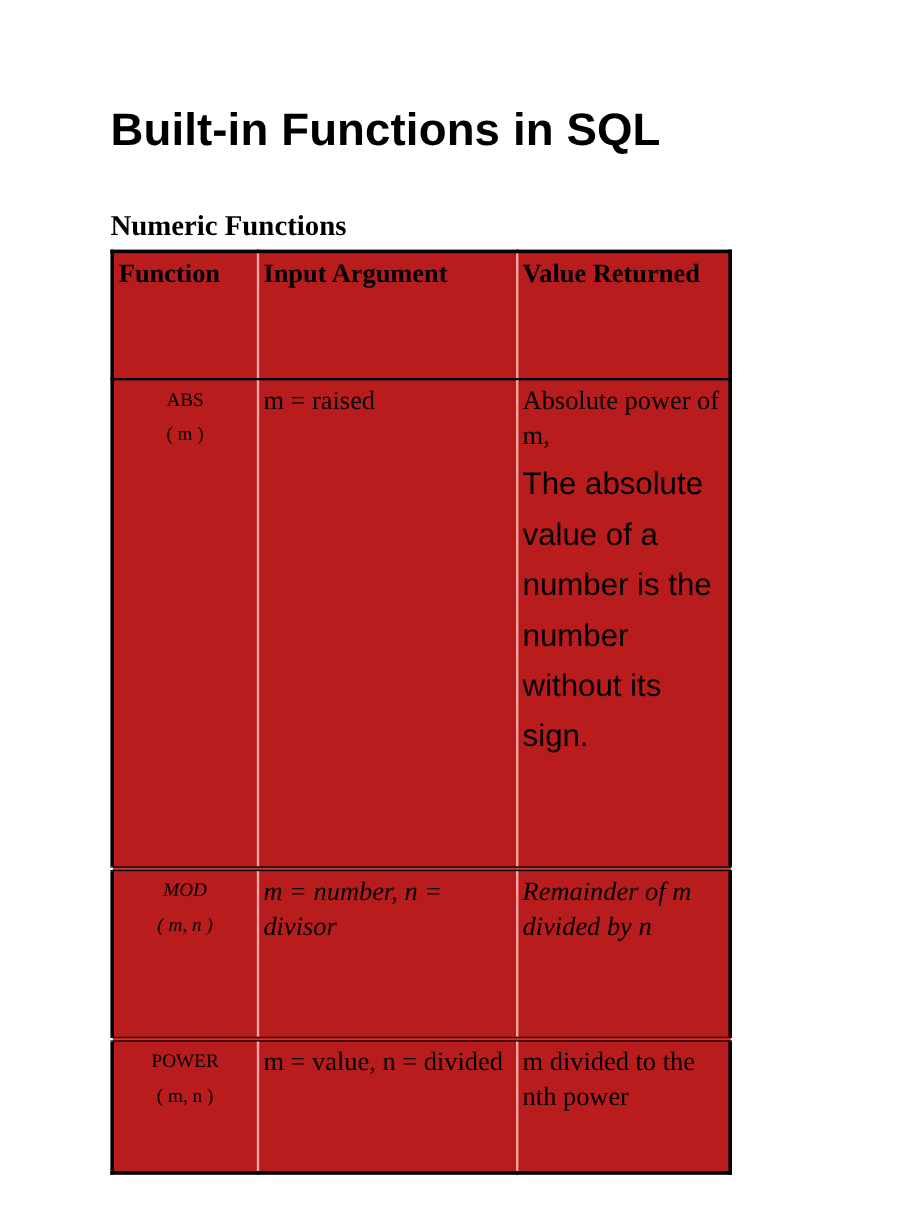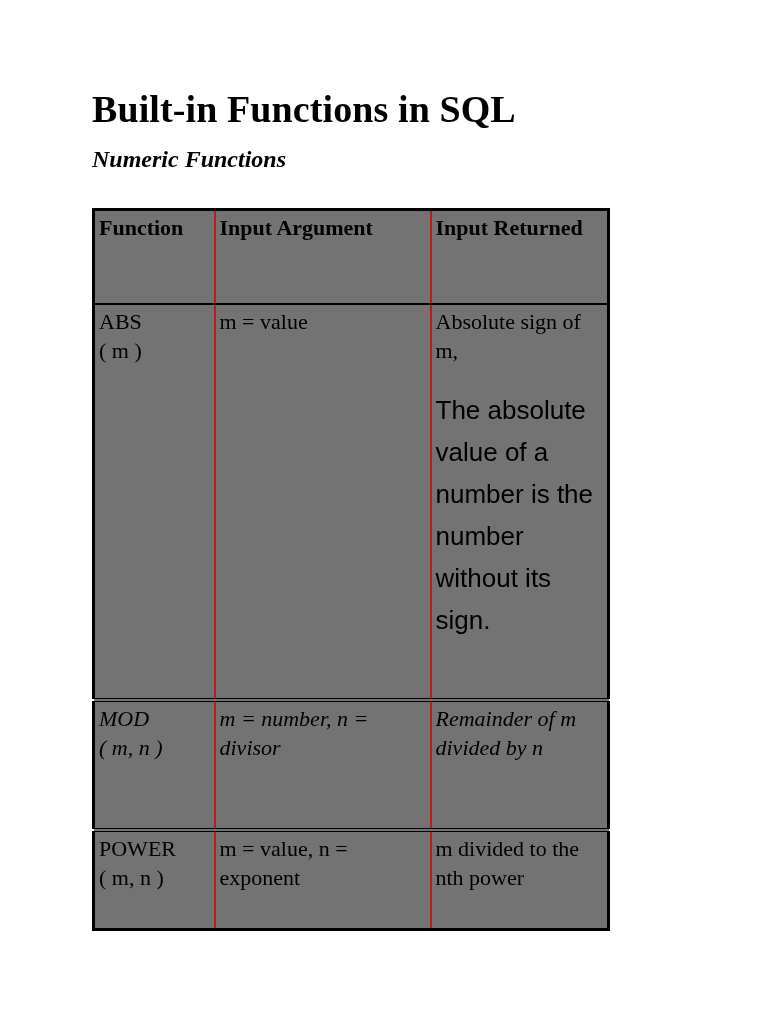"Built-in Functions in SQL" .doc-title { font-family: Liberation Serif, serif -> Liberation Sans, sans-serif }
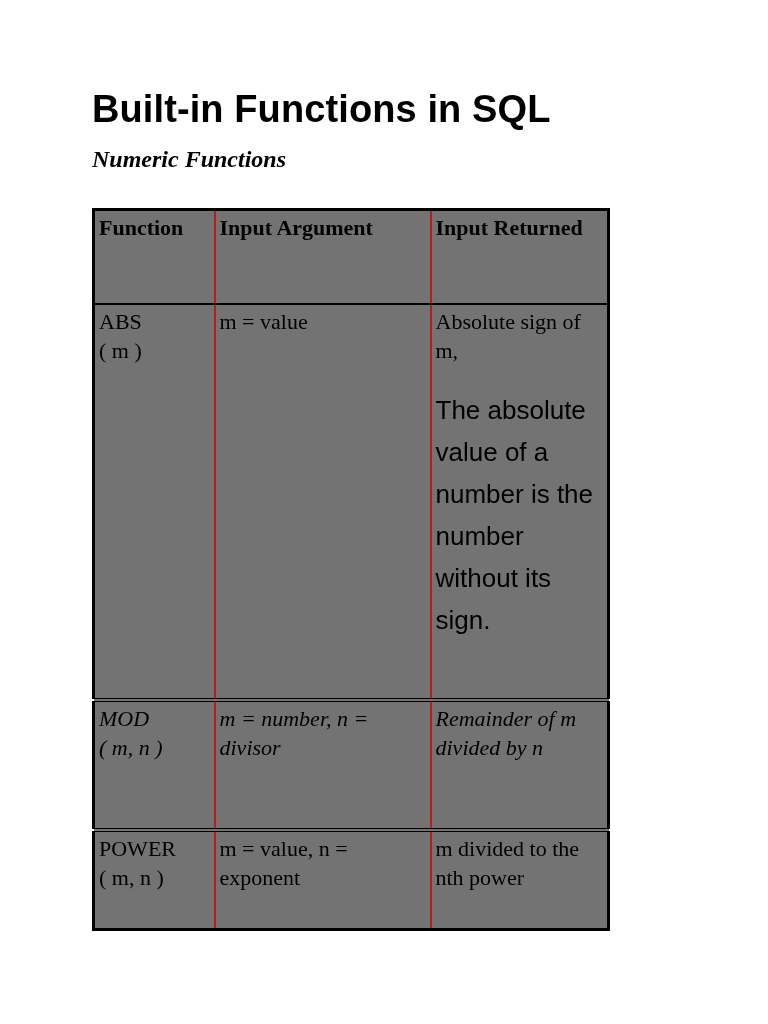"Numeric Functions" .doc-subtitle { font-style: italic -> none; top: 144px -> 174px }
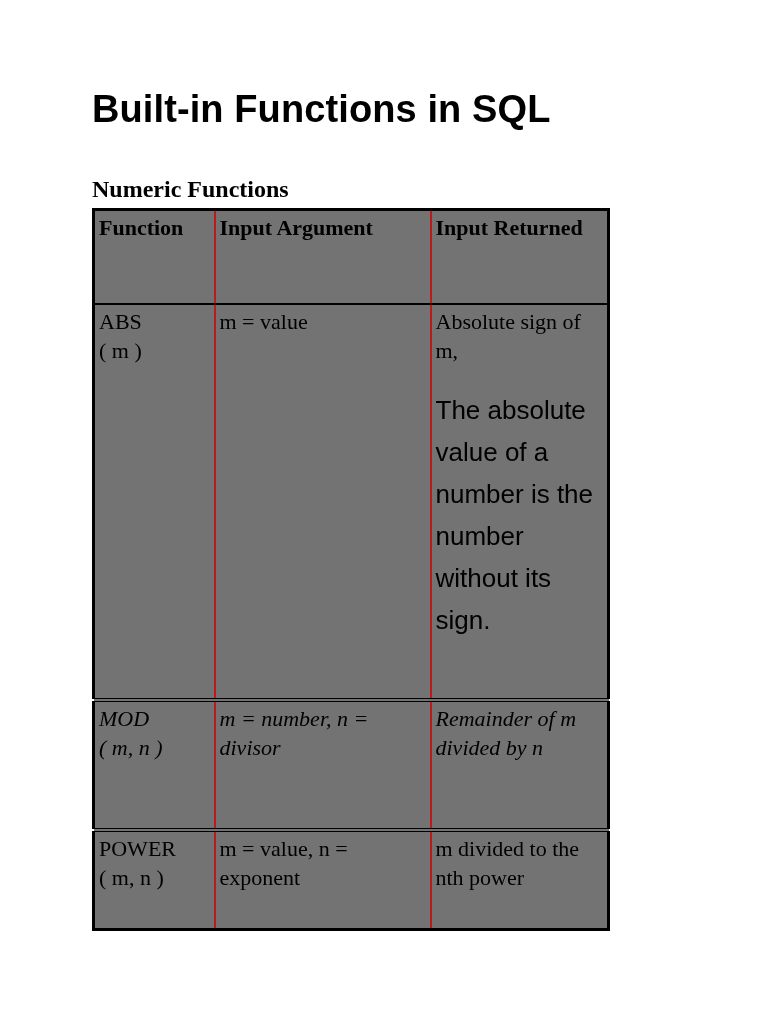"Function" table.fn-table th, table.fn-table td { background: #737373 -> #b91c1c; border-right: 2px solid #b91c1c -> 2px solid #fca5a5; padding: 2px 4px 2px 4px -> 2px 4px 14px 4px }
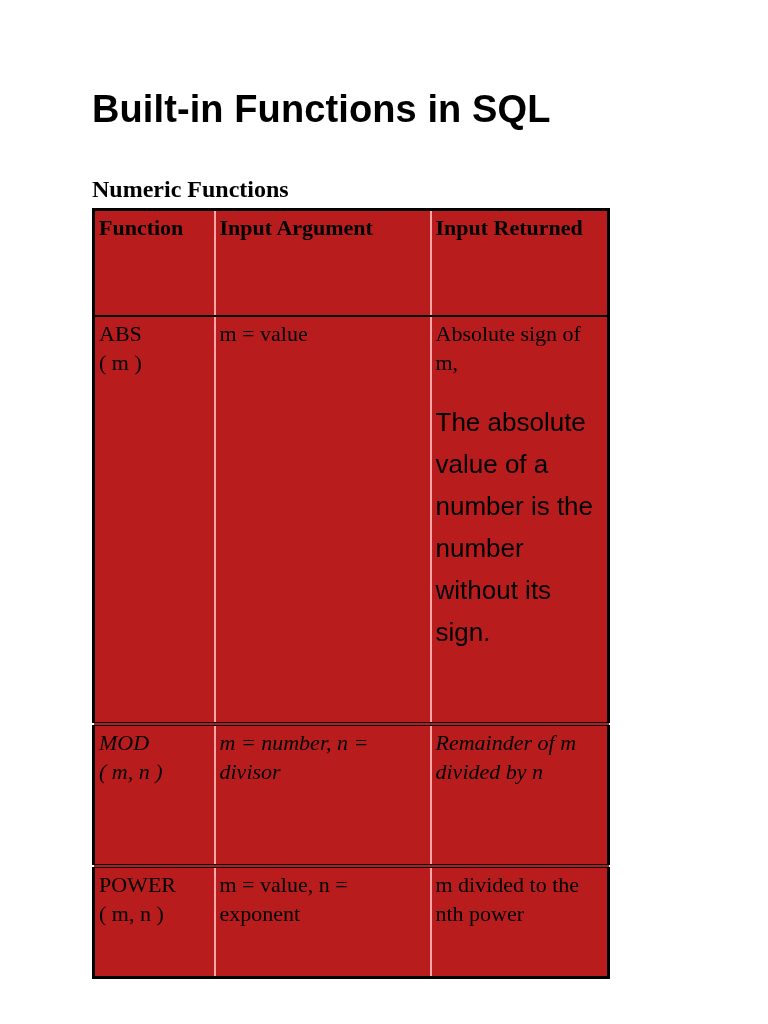"Input Returned" th.th-value { text: Input -> Value }
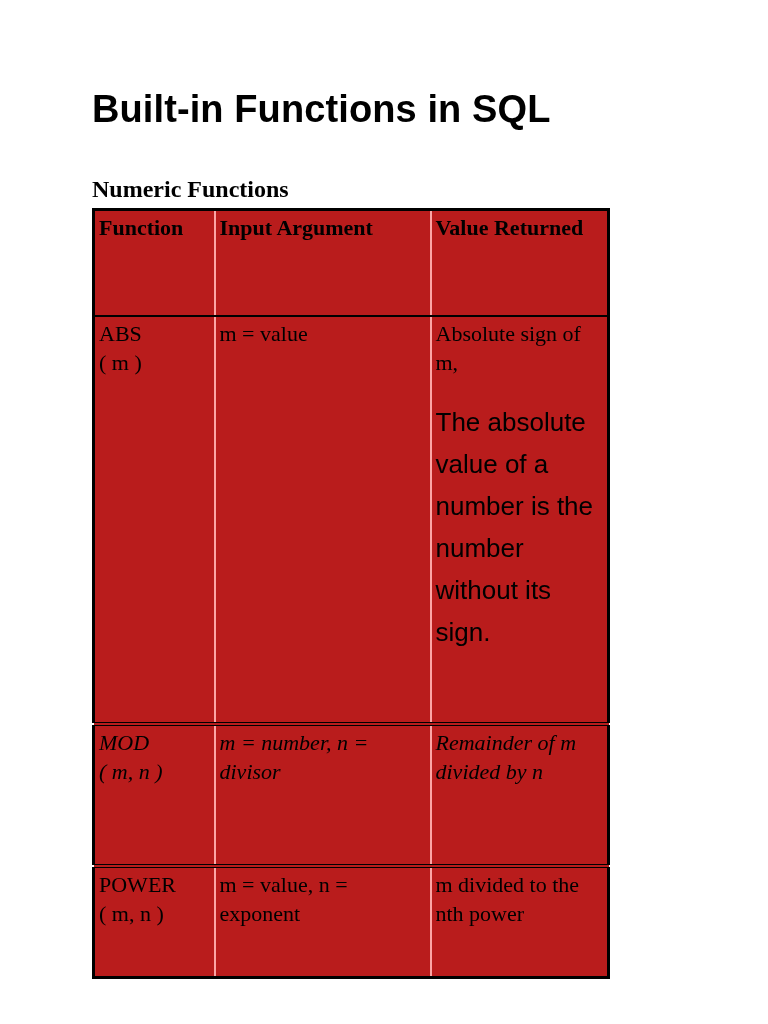"ABS" .fn-name { font-size: 22px -> 16px; text-align: none -> center }
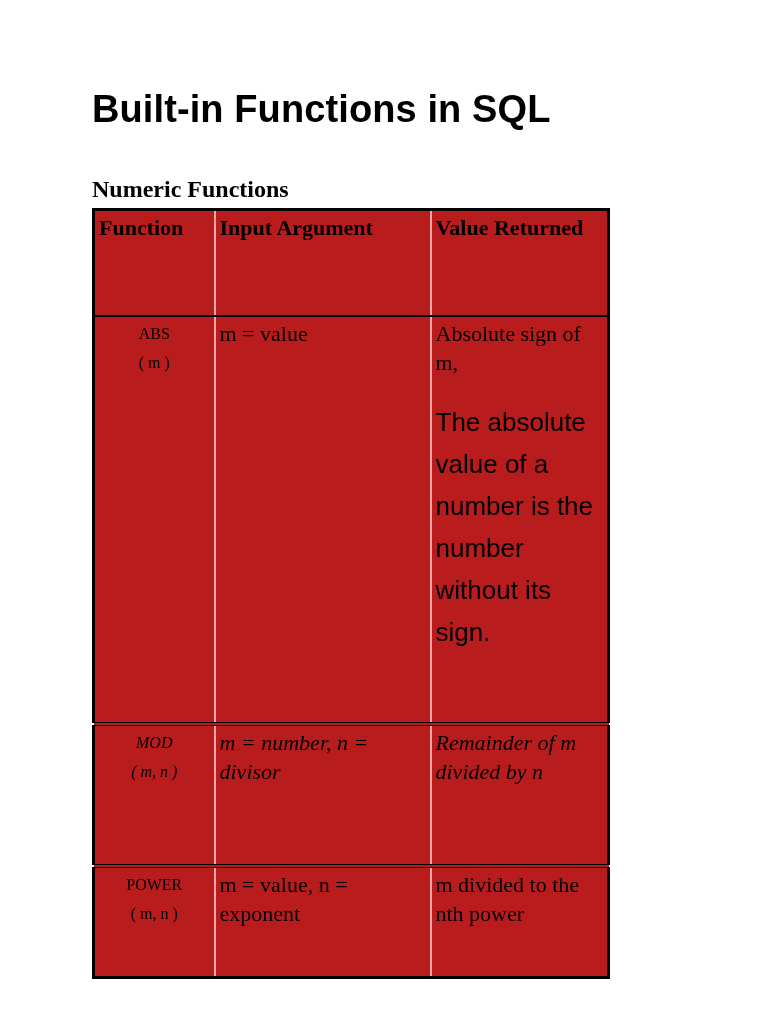"m = value" span.arg-text { text: value -> raised }
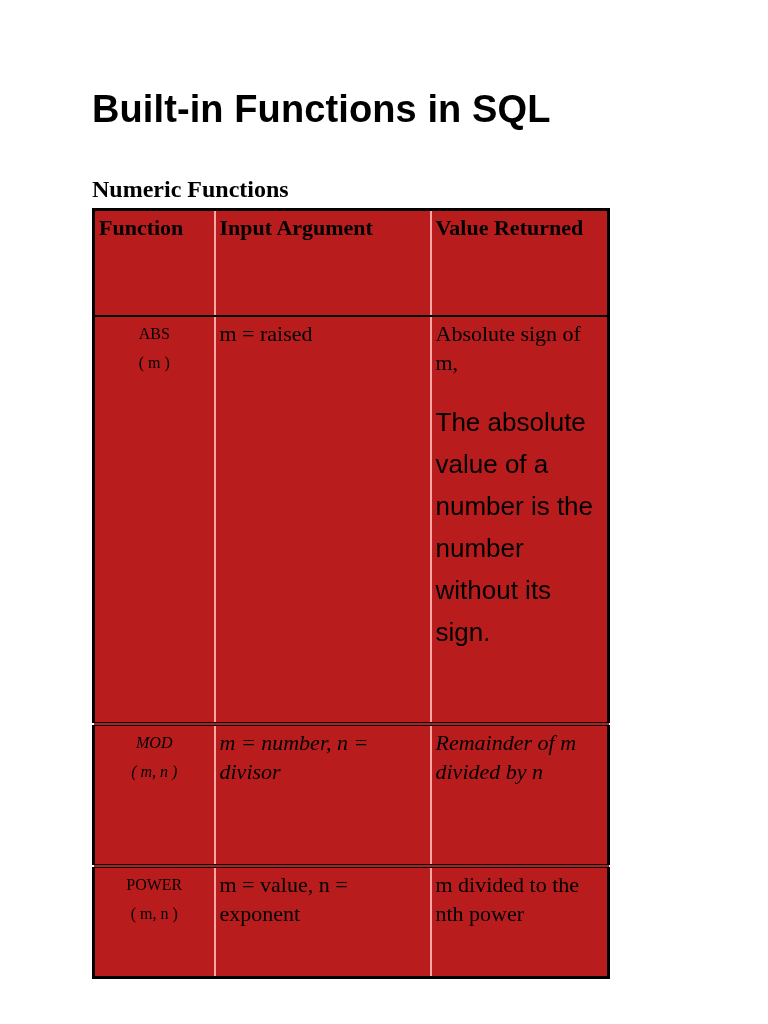"Absolute sign of m," p.val-text { text: sign -> power }
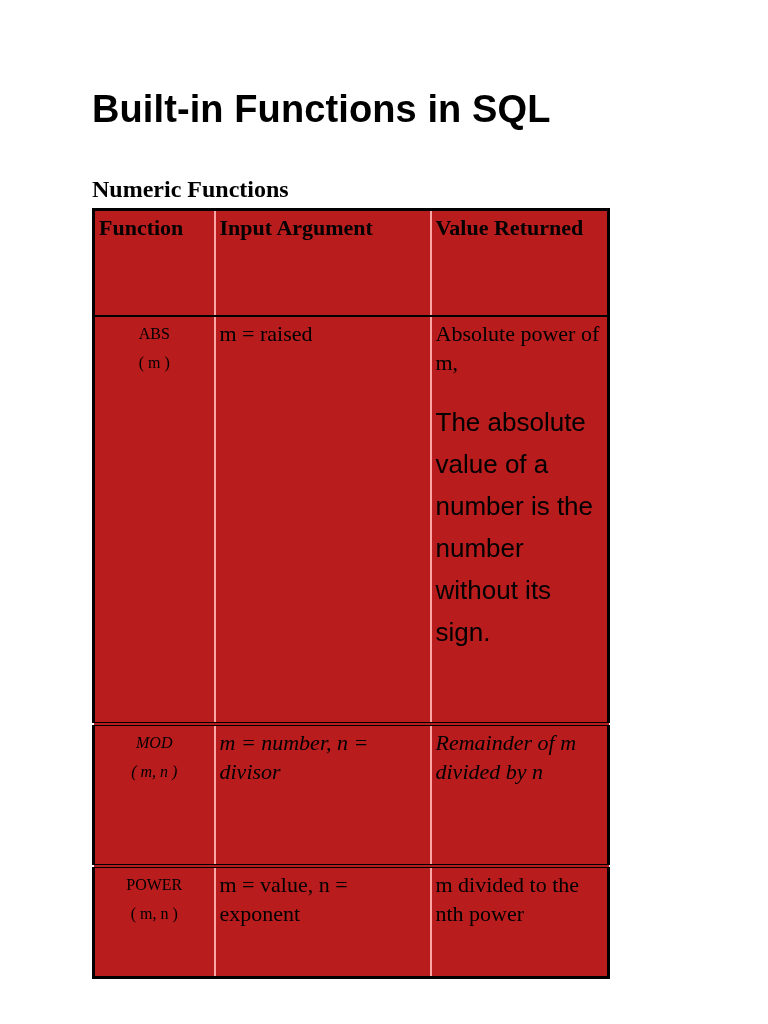"The absolute value of a" .val-text.sans { margin-top: 24px -> 5px }
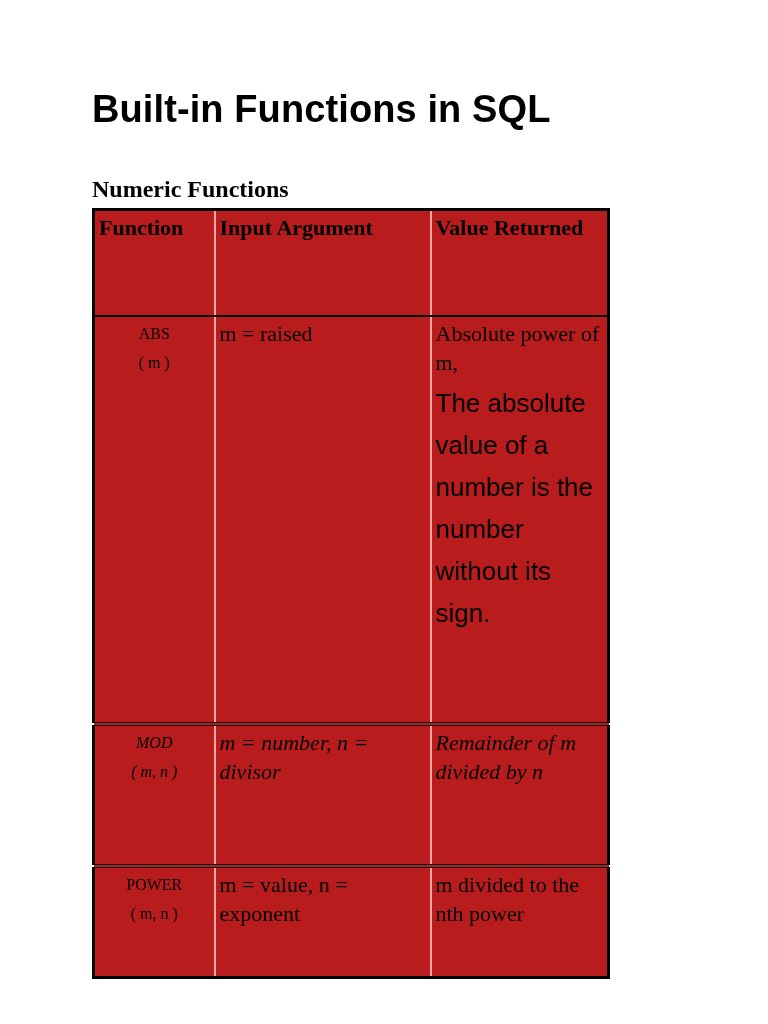"m = value, n =" span.arg-text { text: exponent -> divided }
